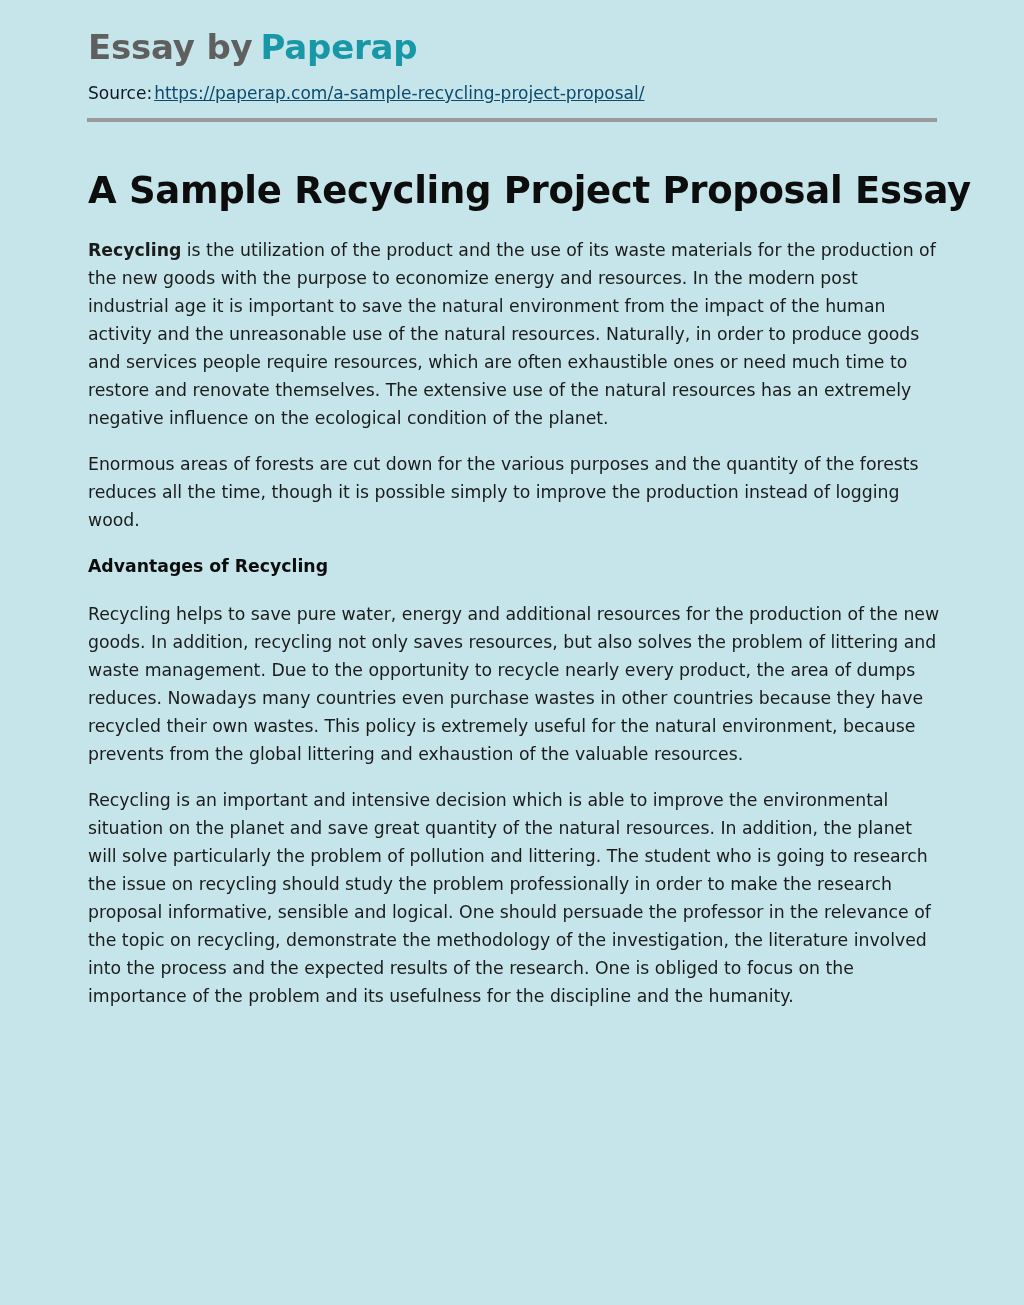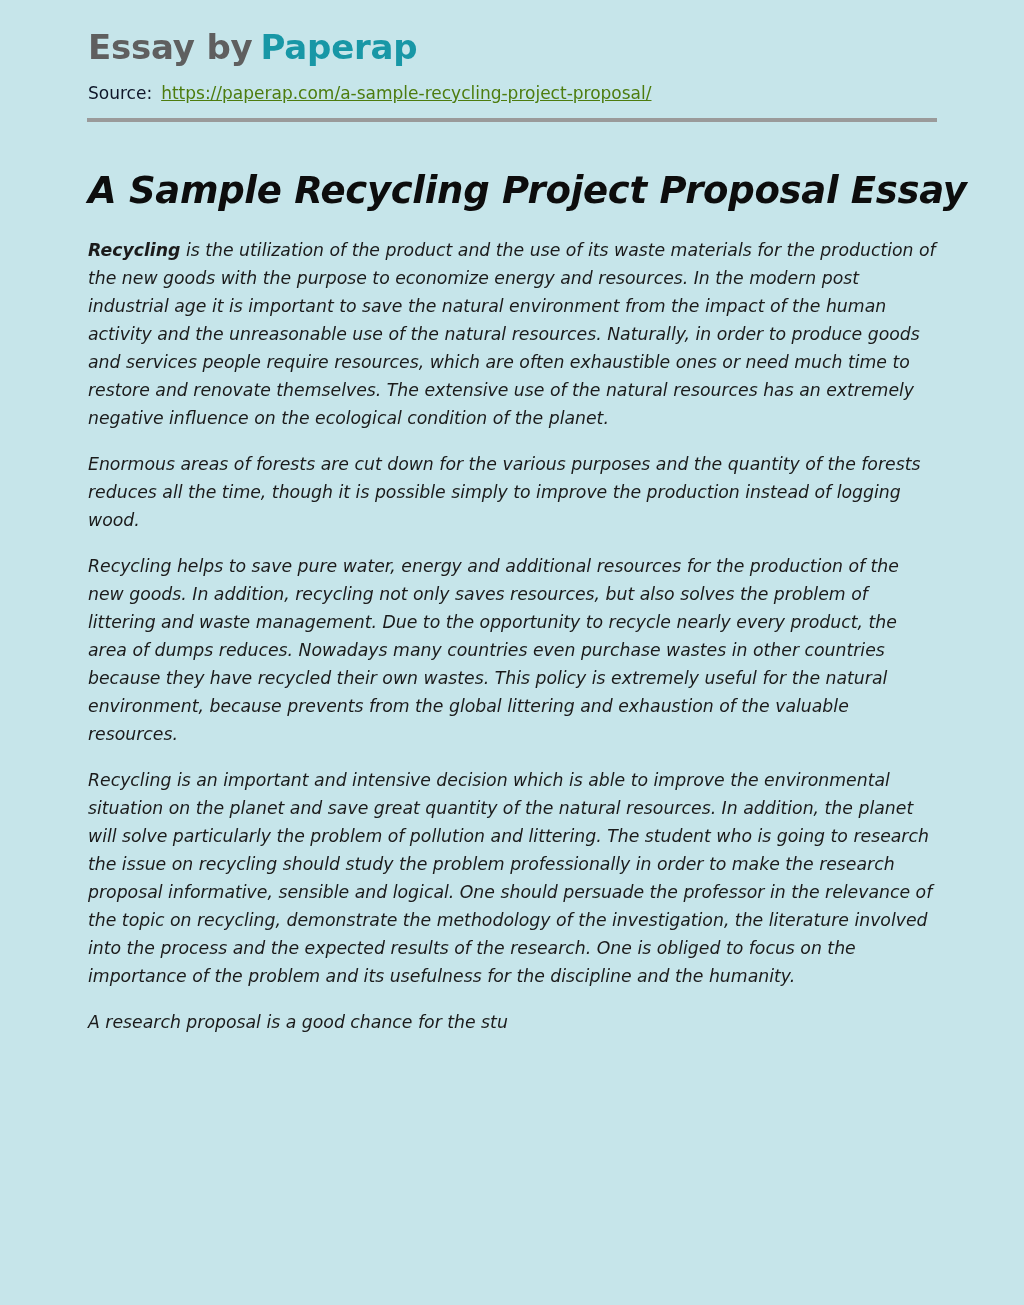"https://paperap.com/a-sample-recycling-p" .source-url { color: #4d7c0f -> #0c4a6e; margin-left: 9px -> 2px }
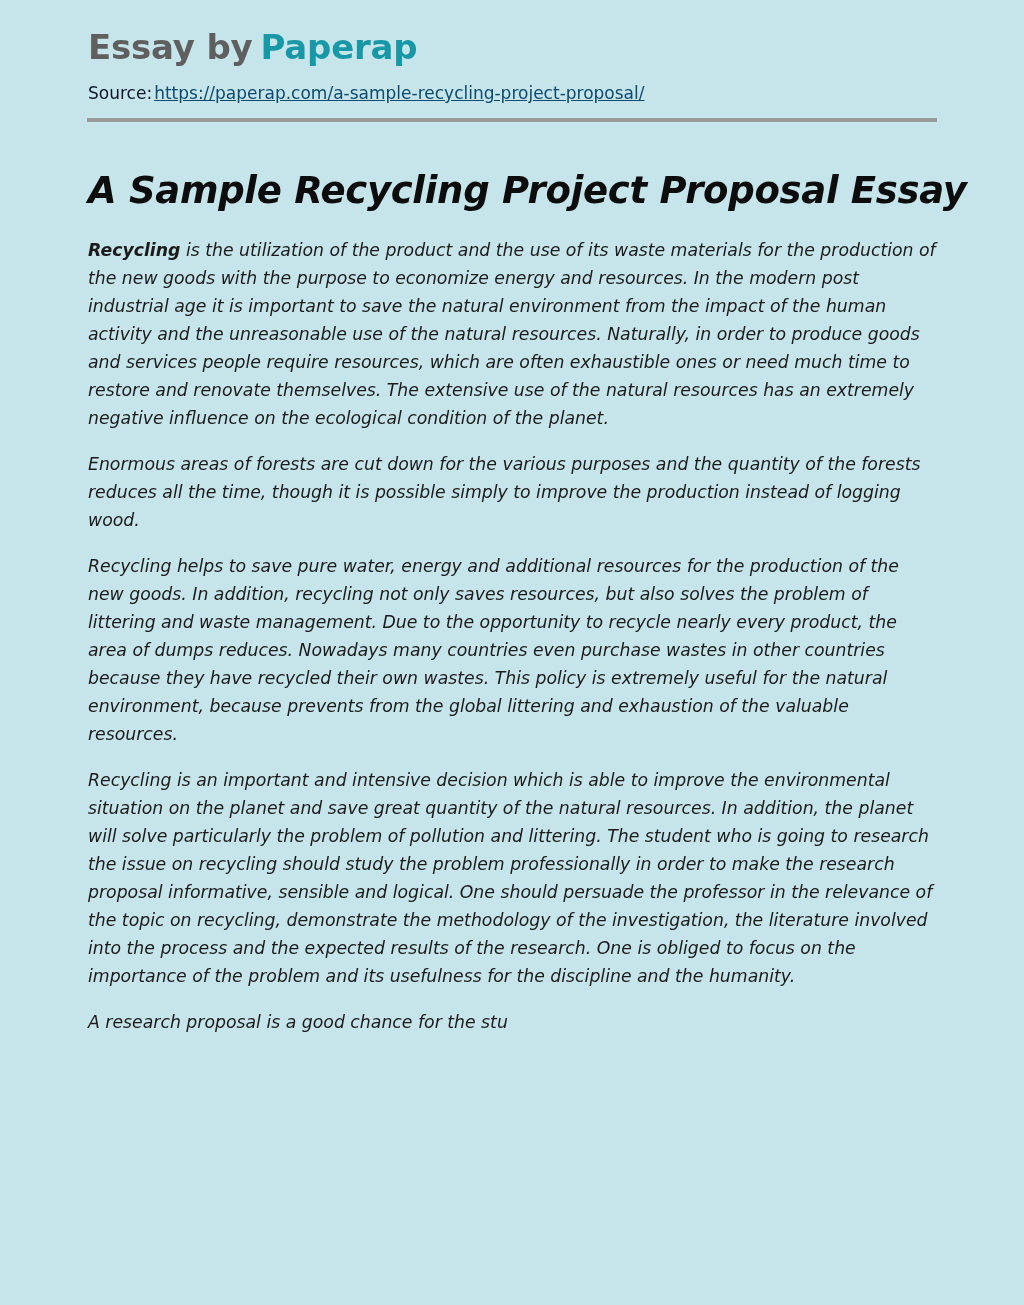"A Sample Recycling Project Proposal" .article-title { font-style: italic -> none }
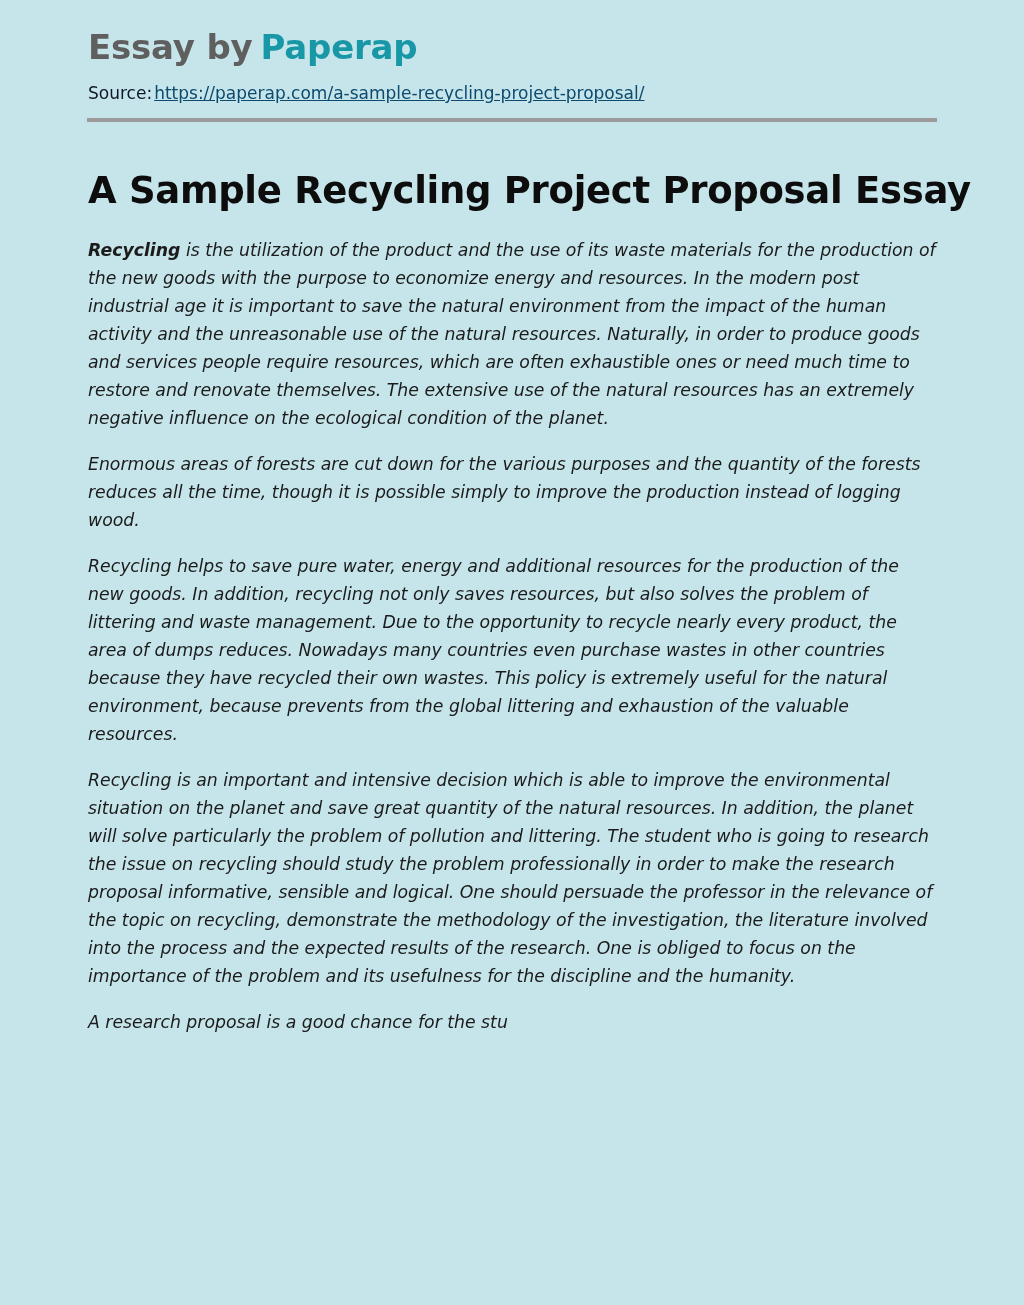"Recycling is the utilization of" .para { font-style: italic -> none }
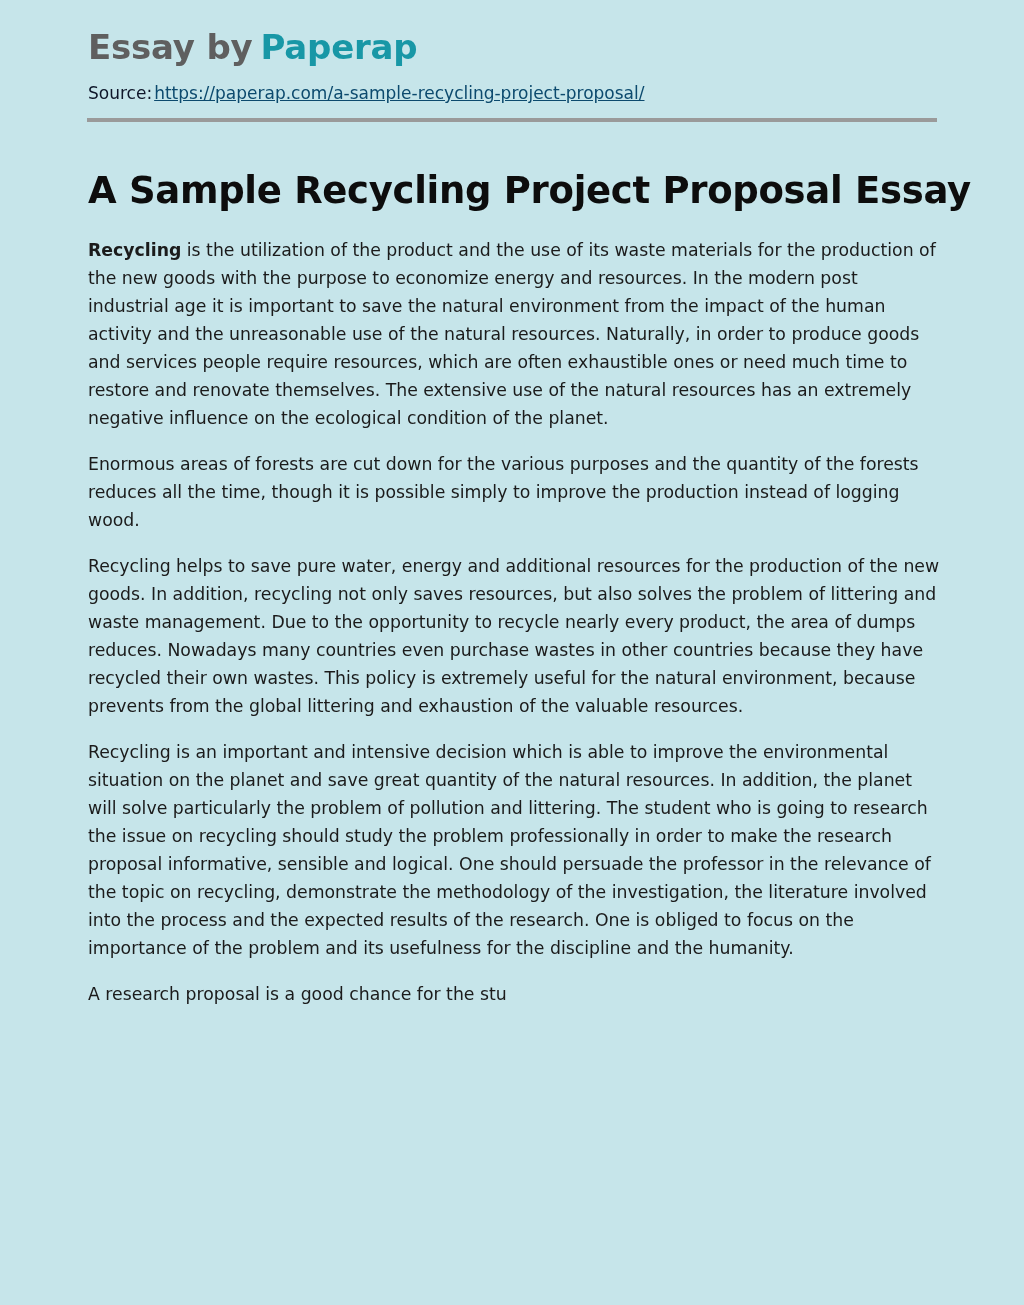"Advantages of Recycling" h2.subheading { html: none -> <h2>Advantages of Recycling</h2> }
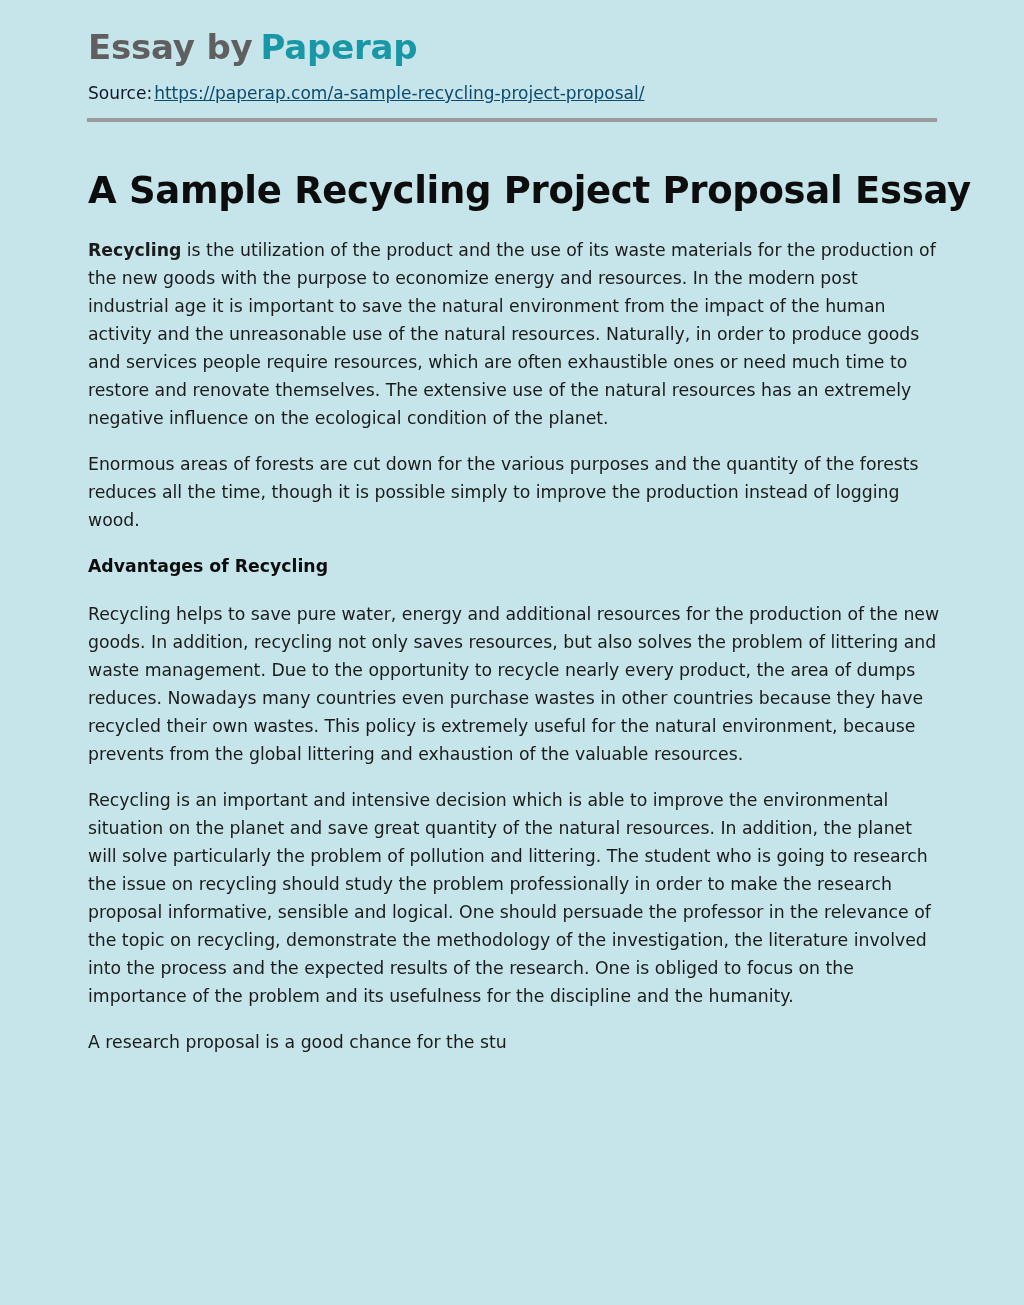"A research proposal is a" p.para { html: <p>A research proposal is a good chance for the stu</p> -> none }
